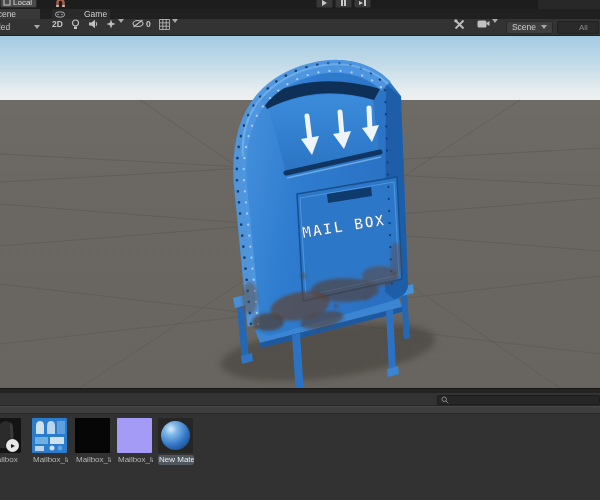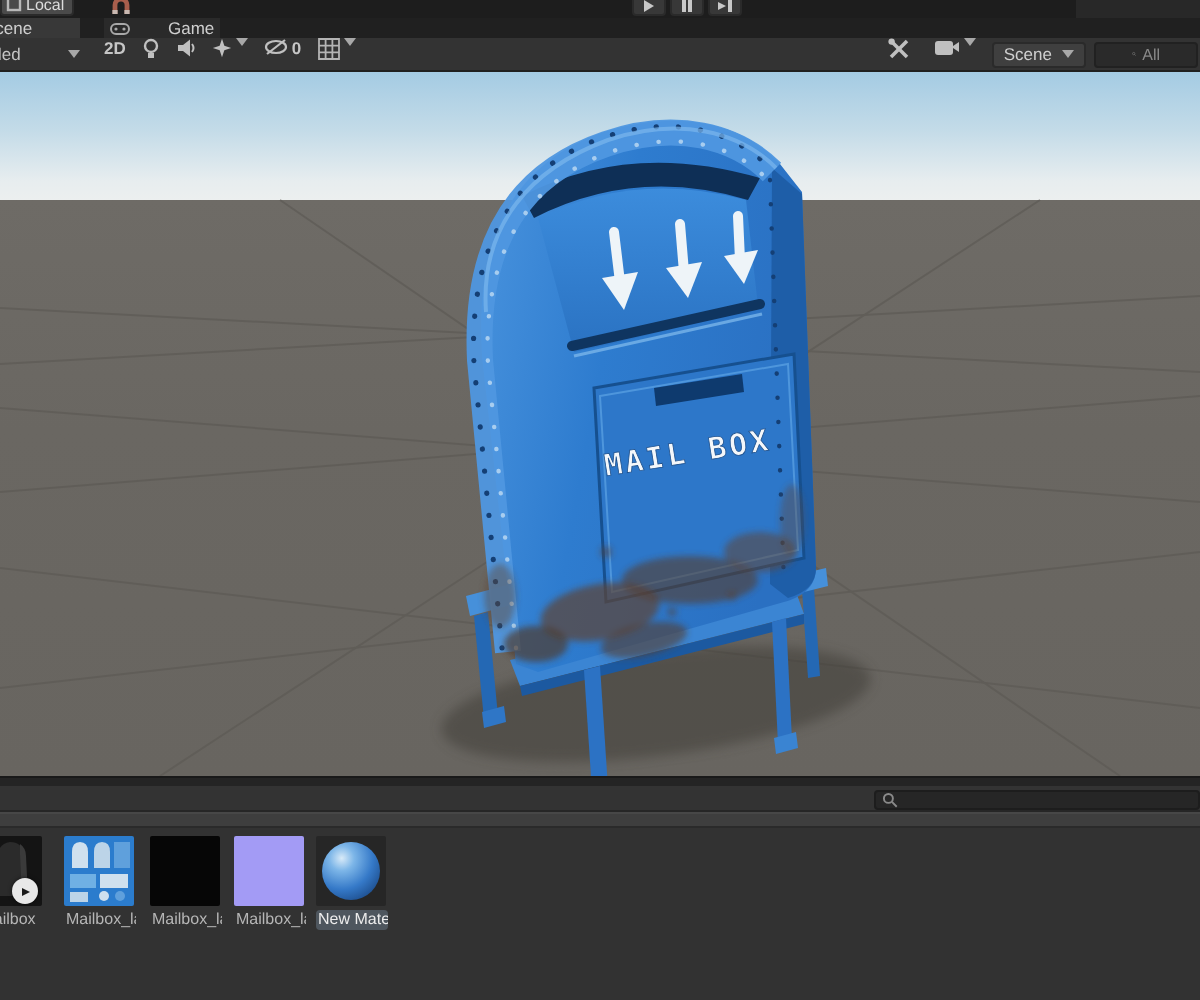"All" .scene-search { width: 52px -> 42px }
